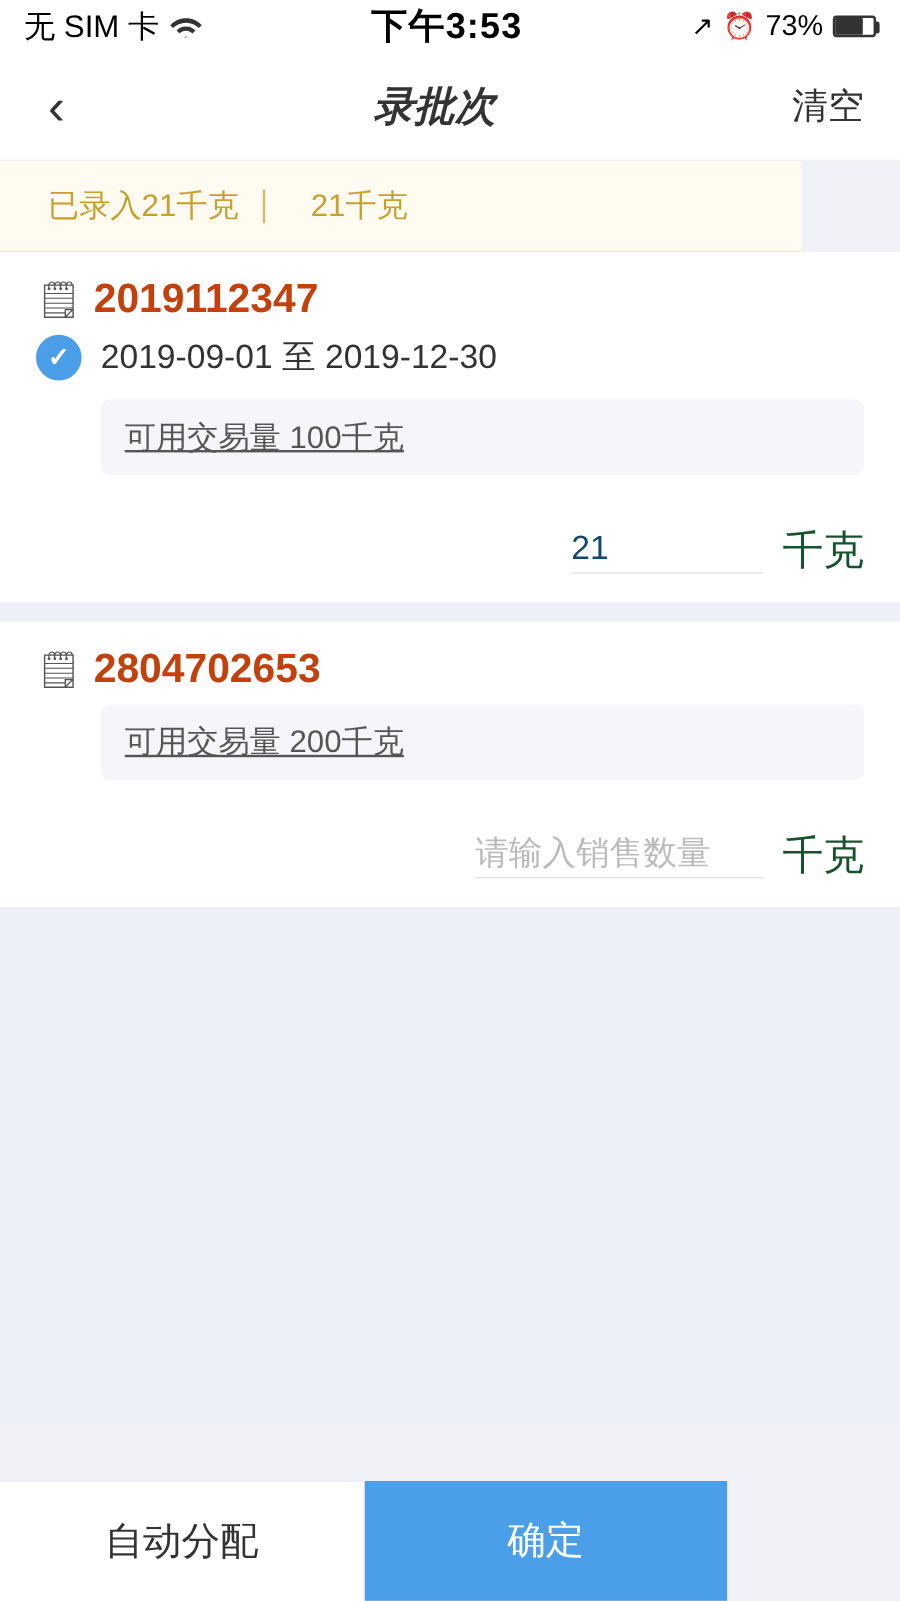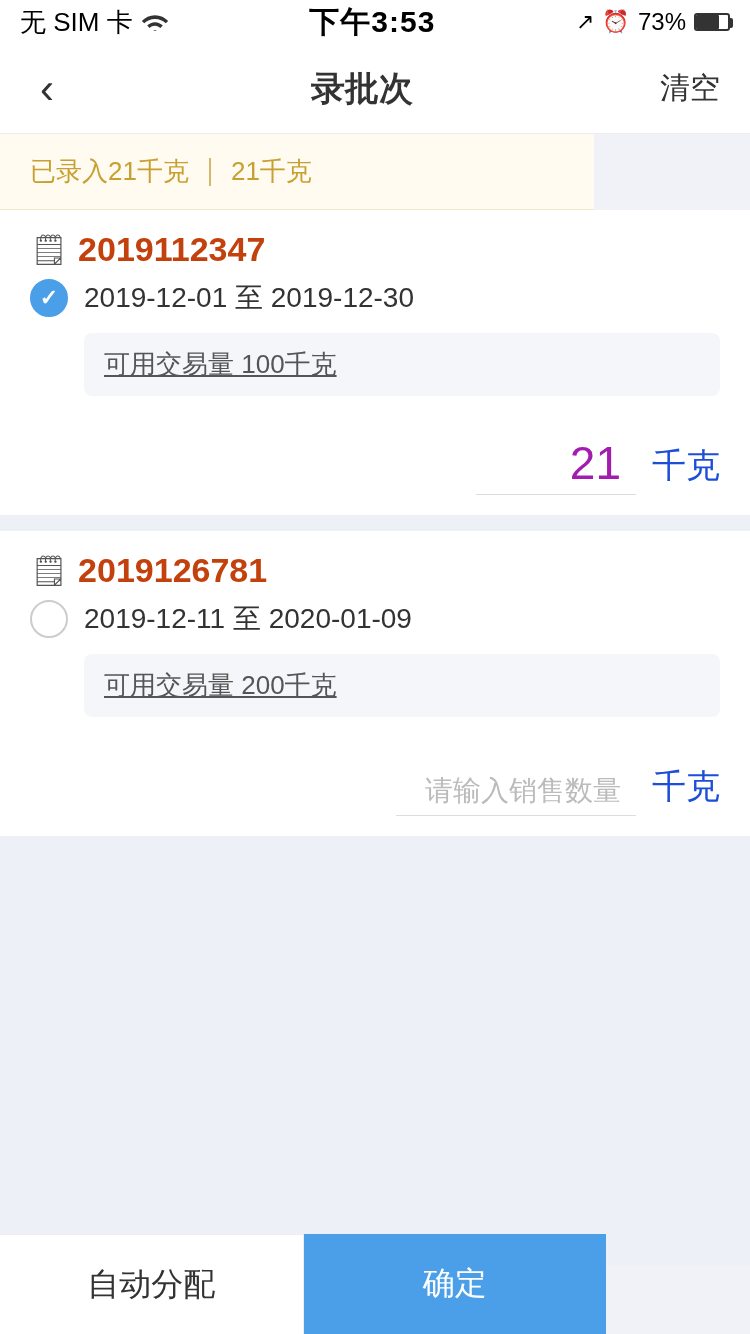"录批次" .nav-title { font-style: none -> italic }
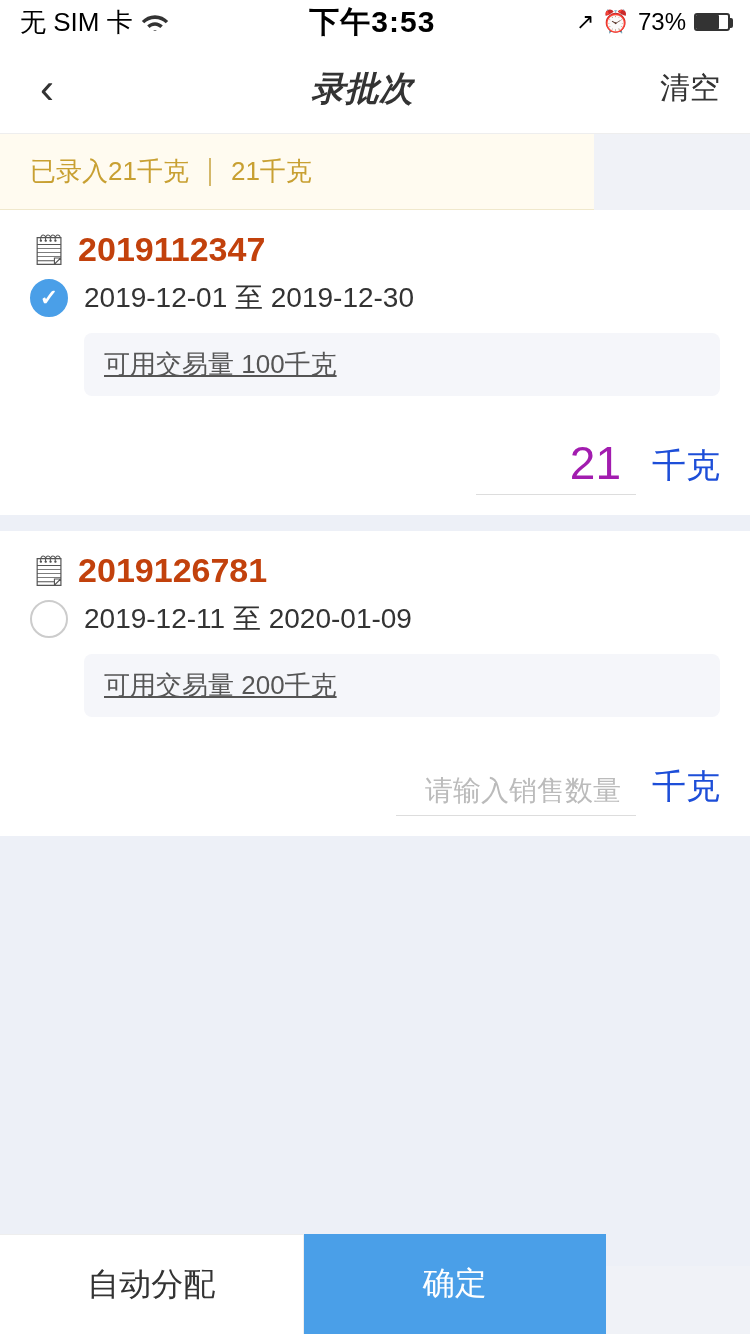"已录入21千克" .info-banner { padding: 20px 30px -> 20px 40px; width: 594px -> 668px }
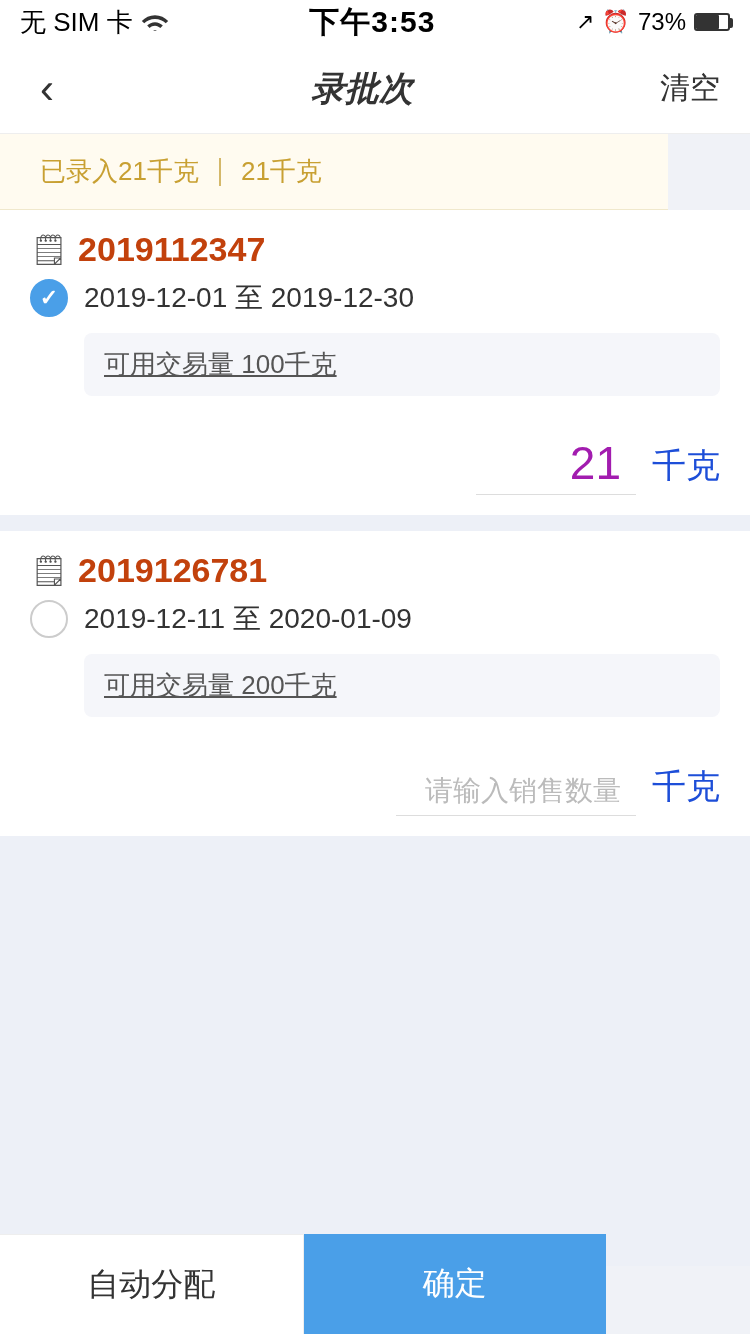"21千克" .info-amount { margin-left: none -> 18px }
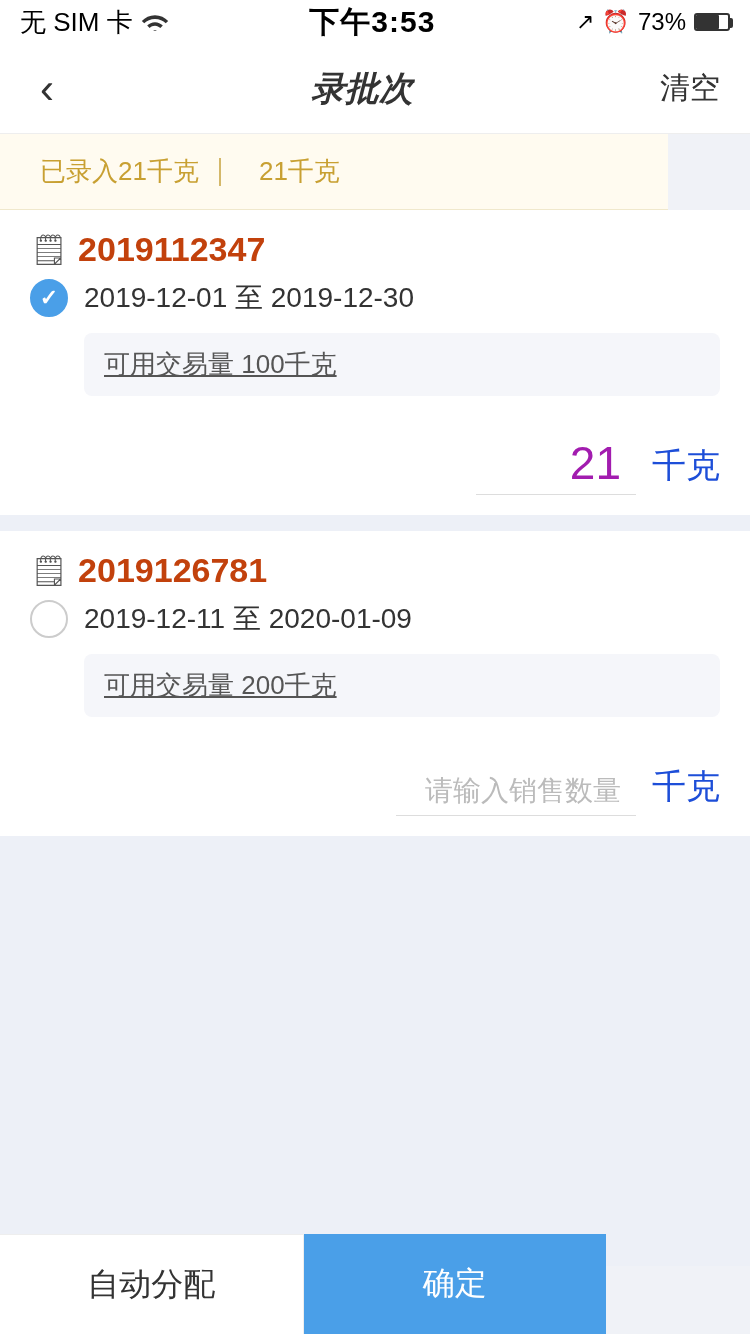"2019-12-01 至 2019-12-30" span.batch-date { text: 2019-12-01 -> 2019-09-01 }
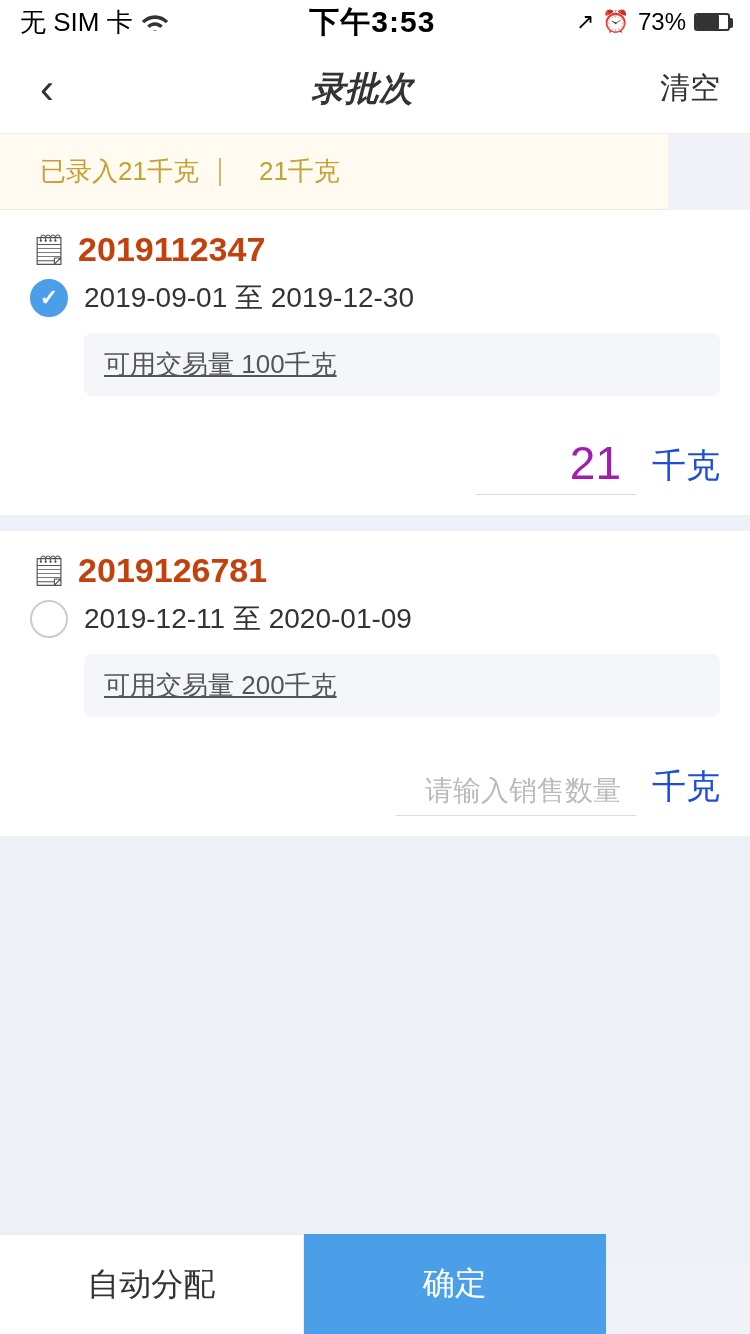"21" .amount-input { color: #a21caf -> #0c4a6e; font-size: 46px -> 28px; text-align: right -> left }
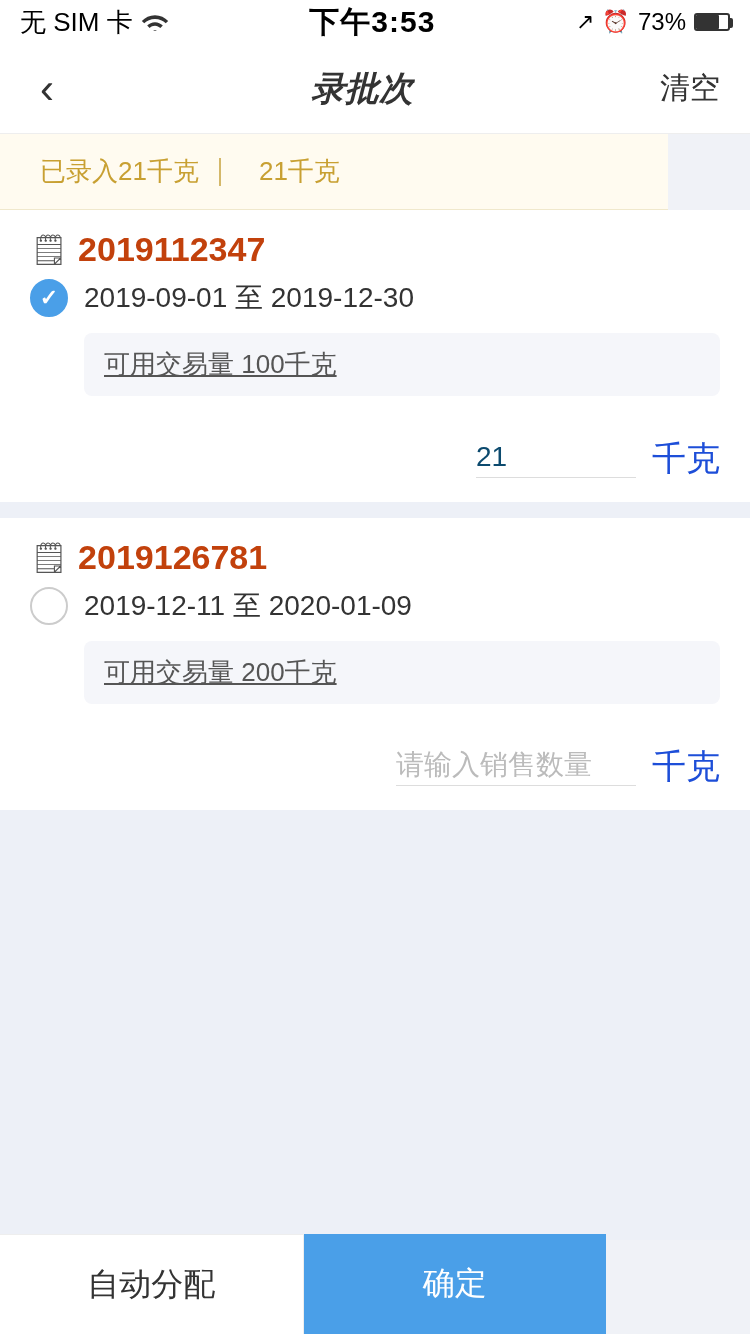"千克" .amount-unit { color: #1d4ed8 -> #14532d }
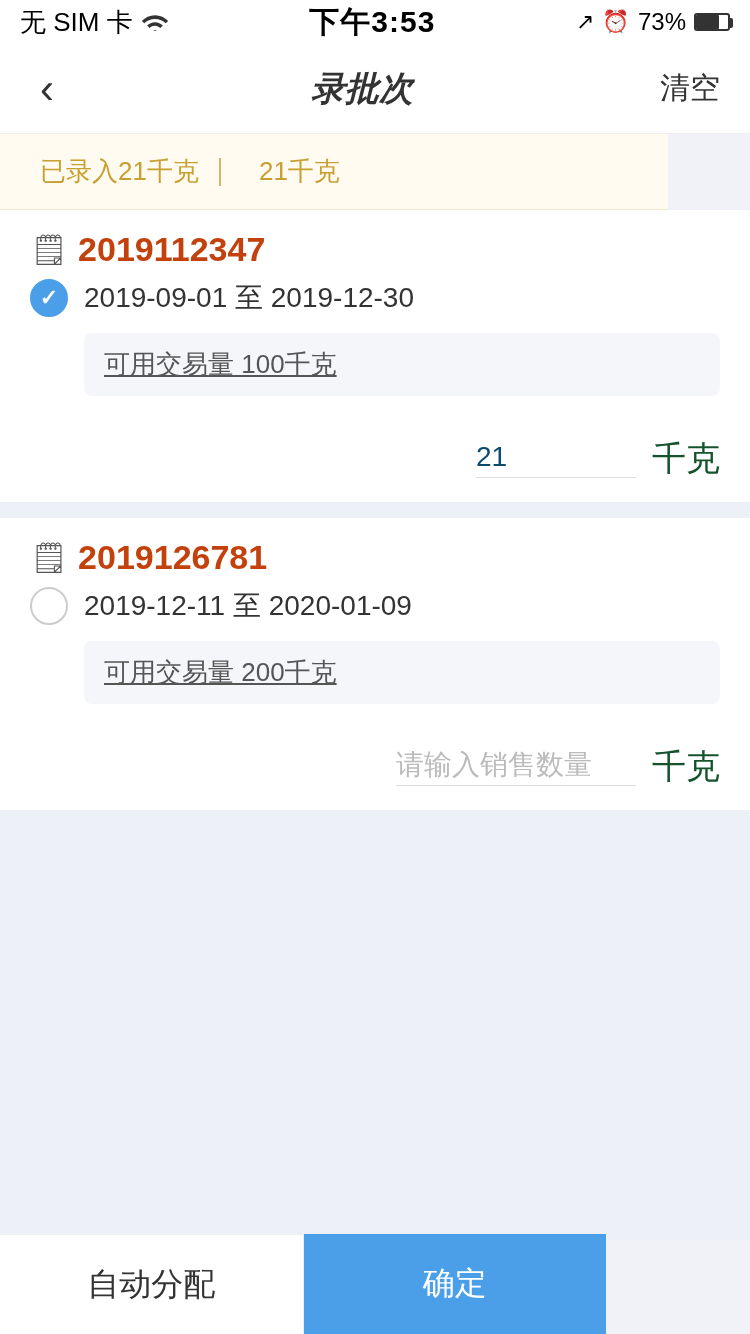"2019126781" span.batch-id { text: 2019126781 -> 2804702653 }
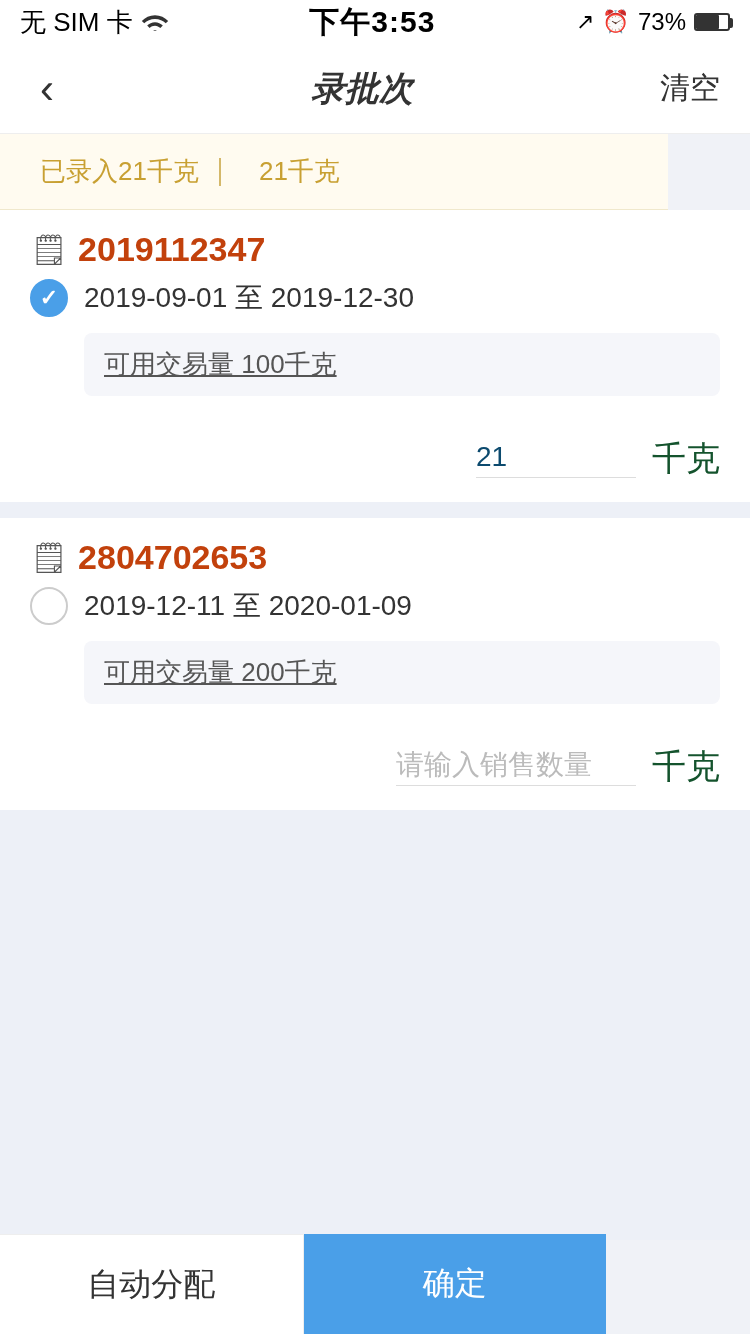"2019-12-11 至 2020-01-09" div.batch-date-row { html: <div> <div></div> <span>2019-12-11 至 2020-01-09</span> </div> -> none }
